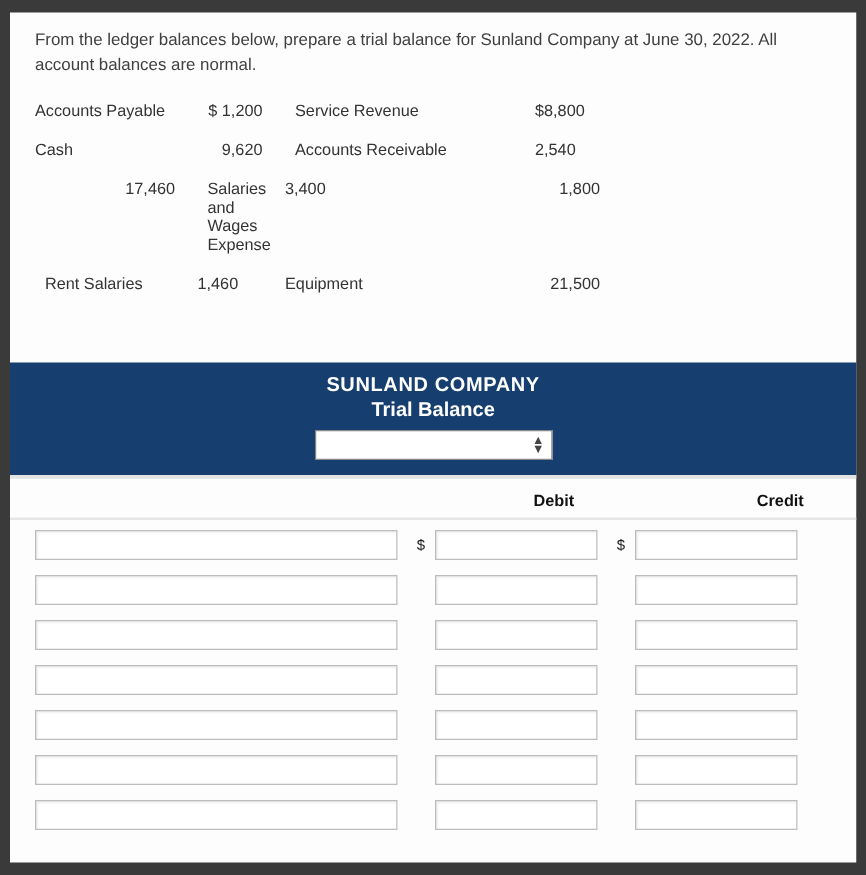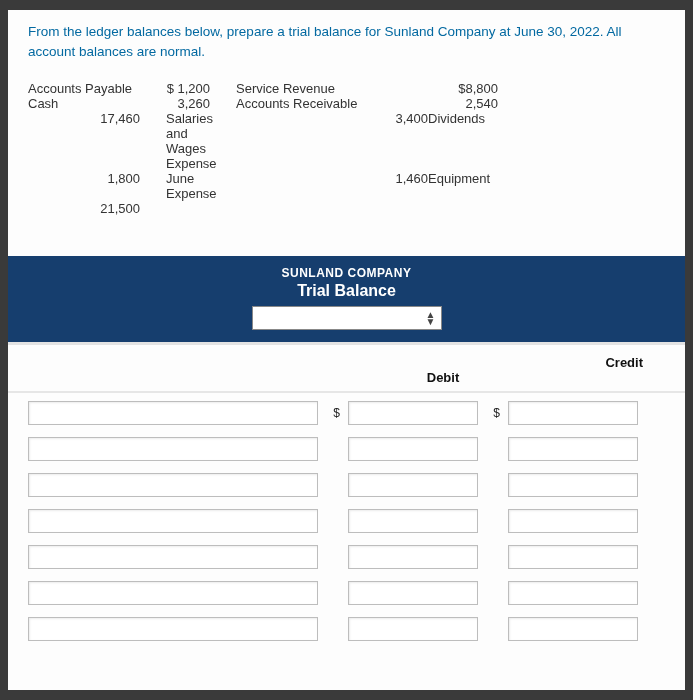"From the ledger balances below," .question-text { color: #0369a1 -> #404040 }
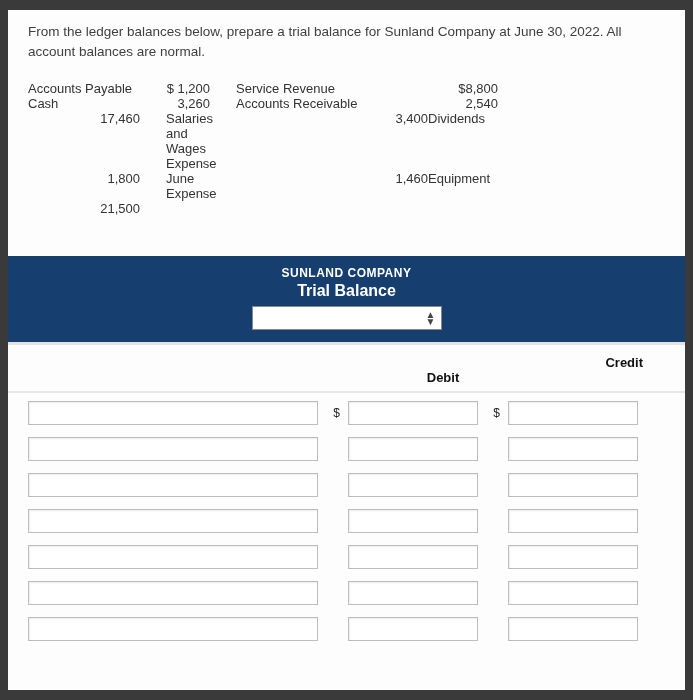"Accounts Payable" .ledger { row-gap: none -> 16px }
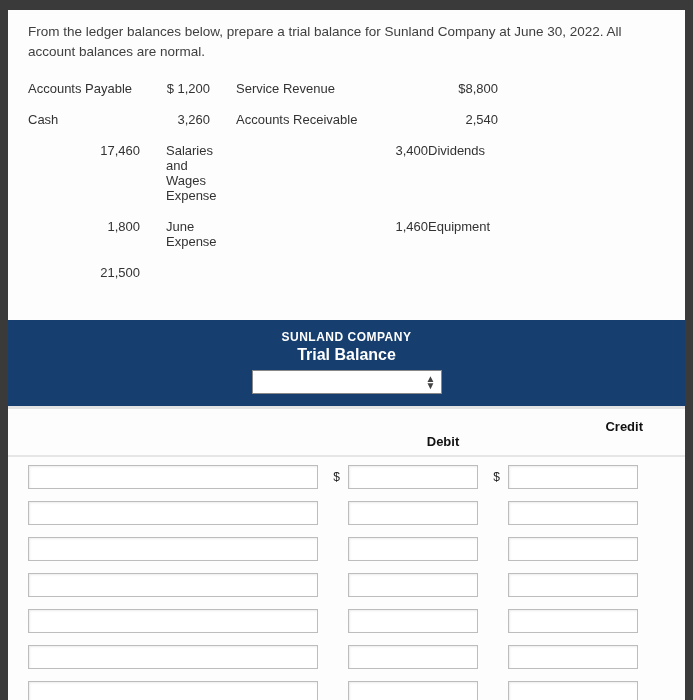"$8,800" .ledger .amt2 { text-align: right -> left }
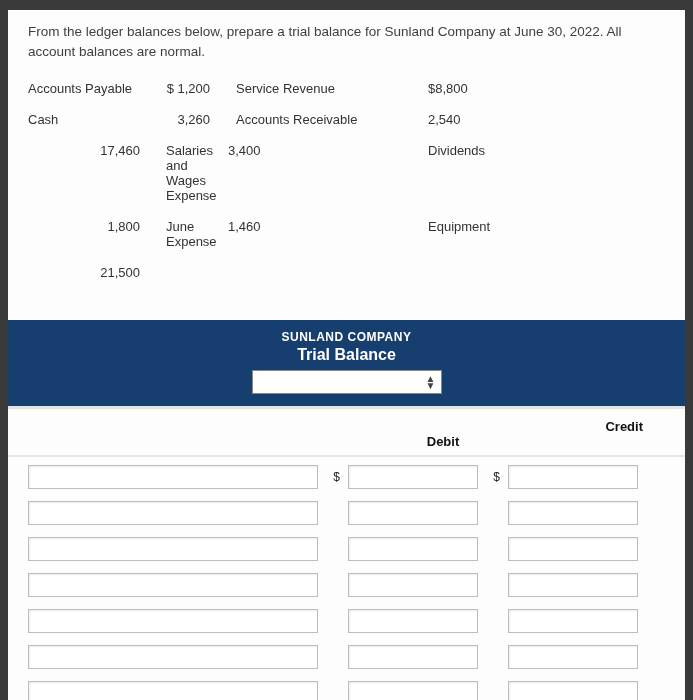"3,260" div.amt { text: 3,260 -> 9,620 }
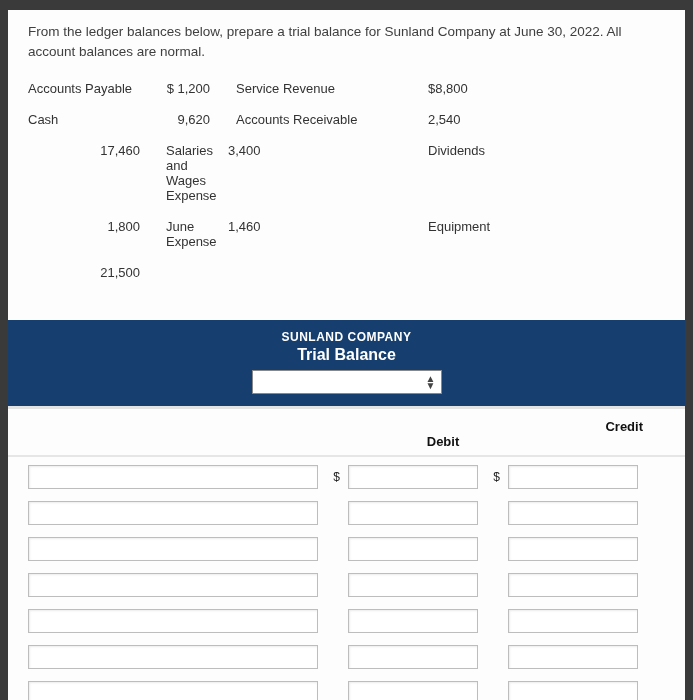"Dividends" div { html: <div>Dividends</div> -> none }
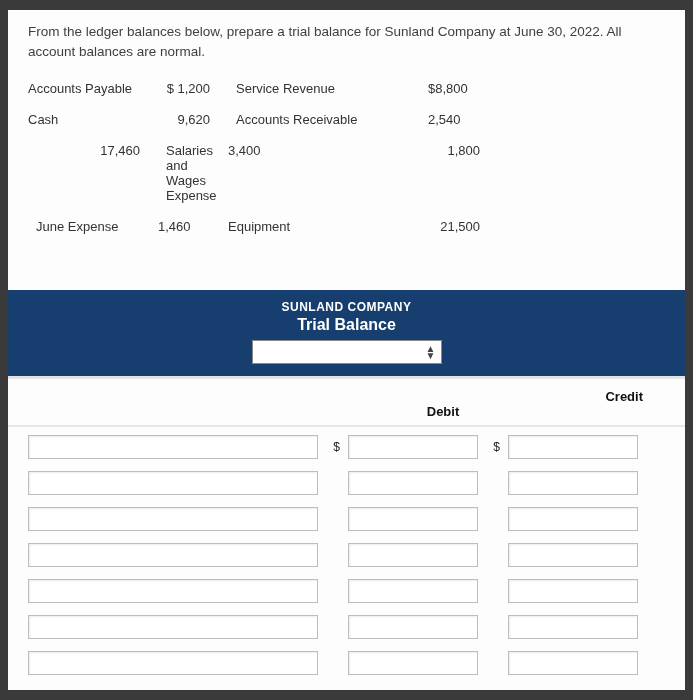"June Expense" div.label2 { text: June Expense -> Rent Salaries }
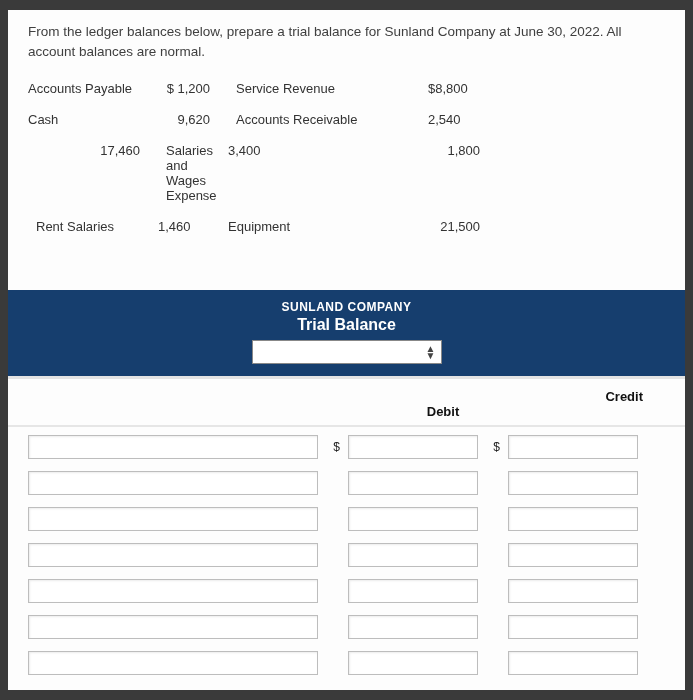"SUNLAND COMPANY" .bluebar .company { font-size: 12px -> 16px }
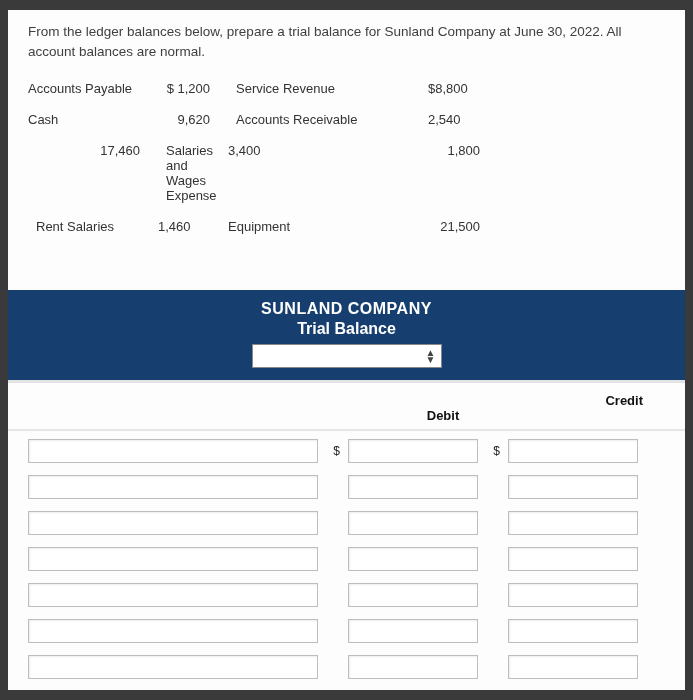"Credit" div.h { order: before "Debit" -> after "Debit" }
